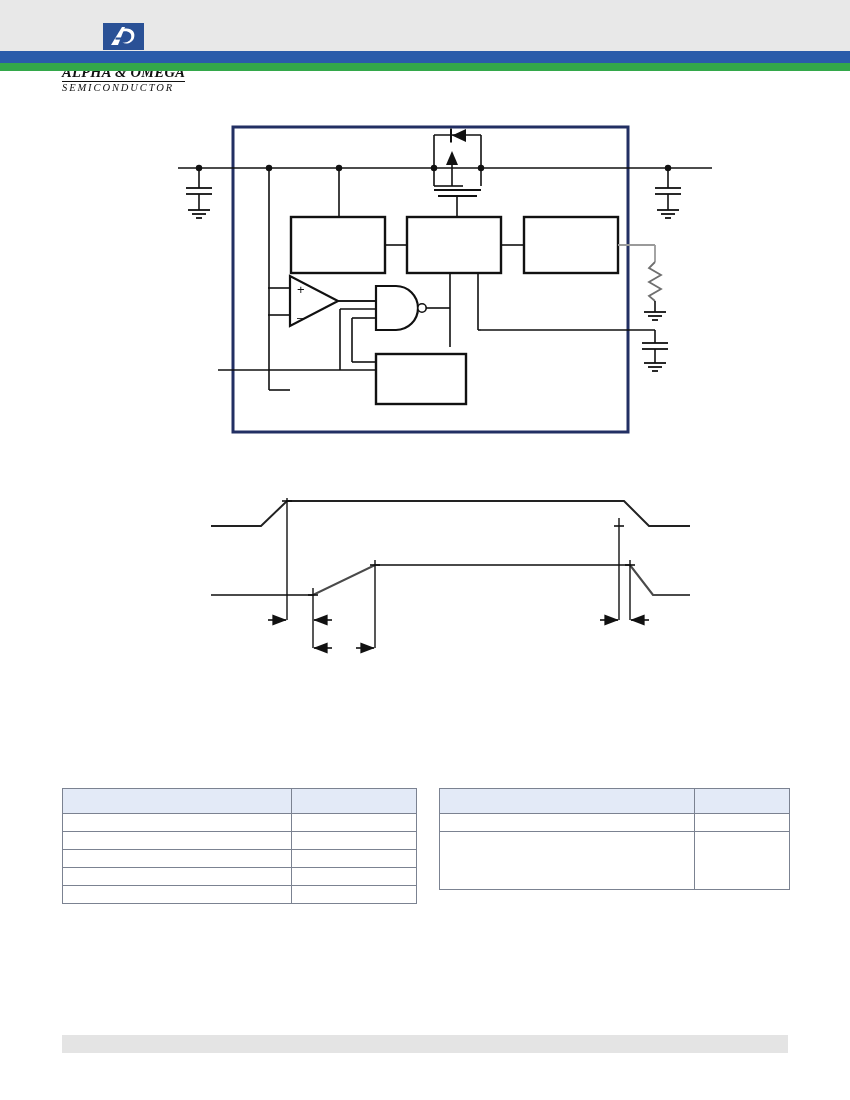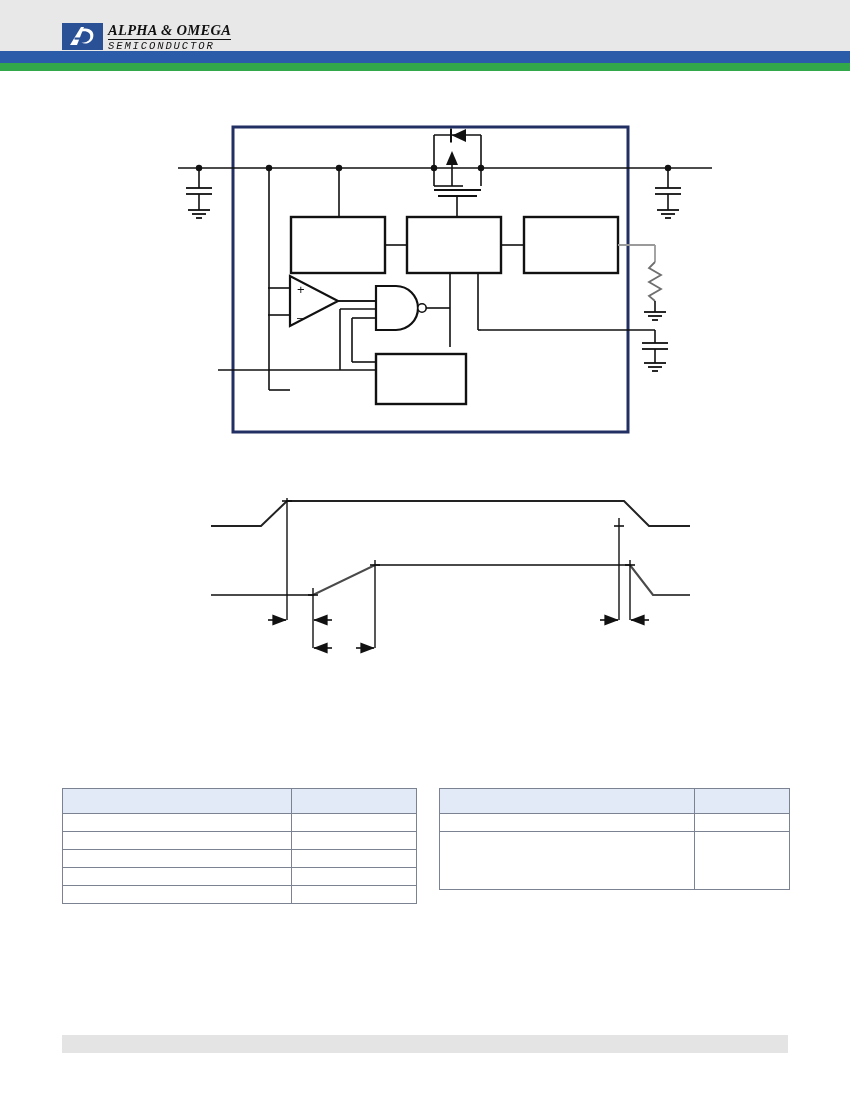"ALPHA & OMEGA" .logo-wrap { align-items: flex-start -> center; flex-direction: none -> column; gap: 5px -> 15px }
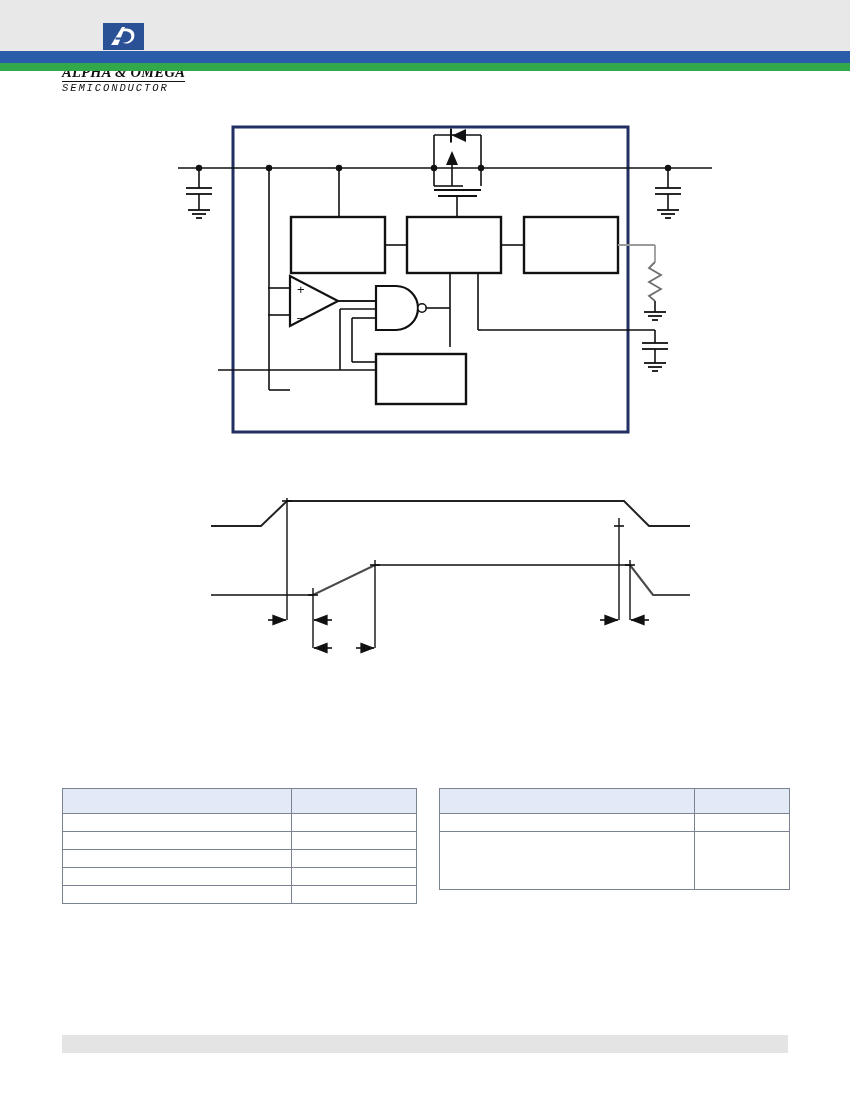"SEMICONDUCTOR" .logo-line2 { font-family: Liberation Mono, monospace -> Liberation Serif, serif }
